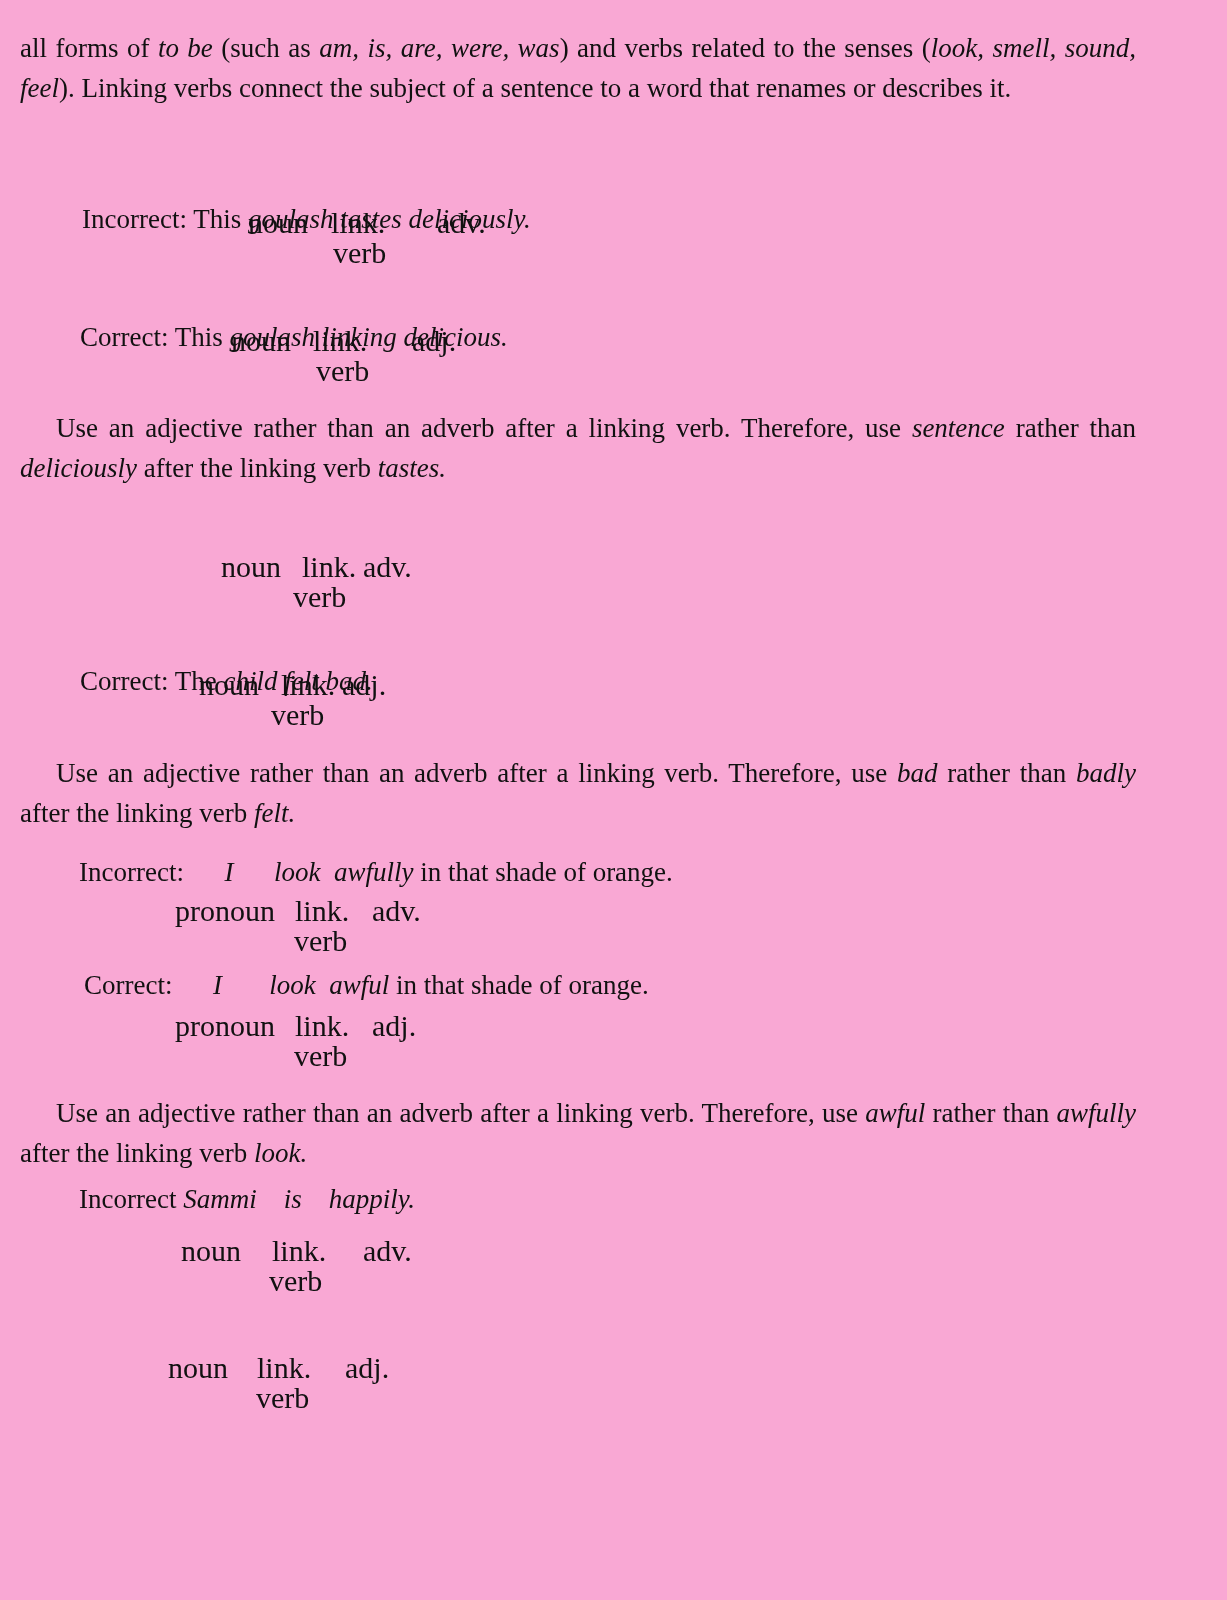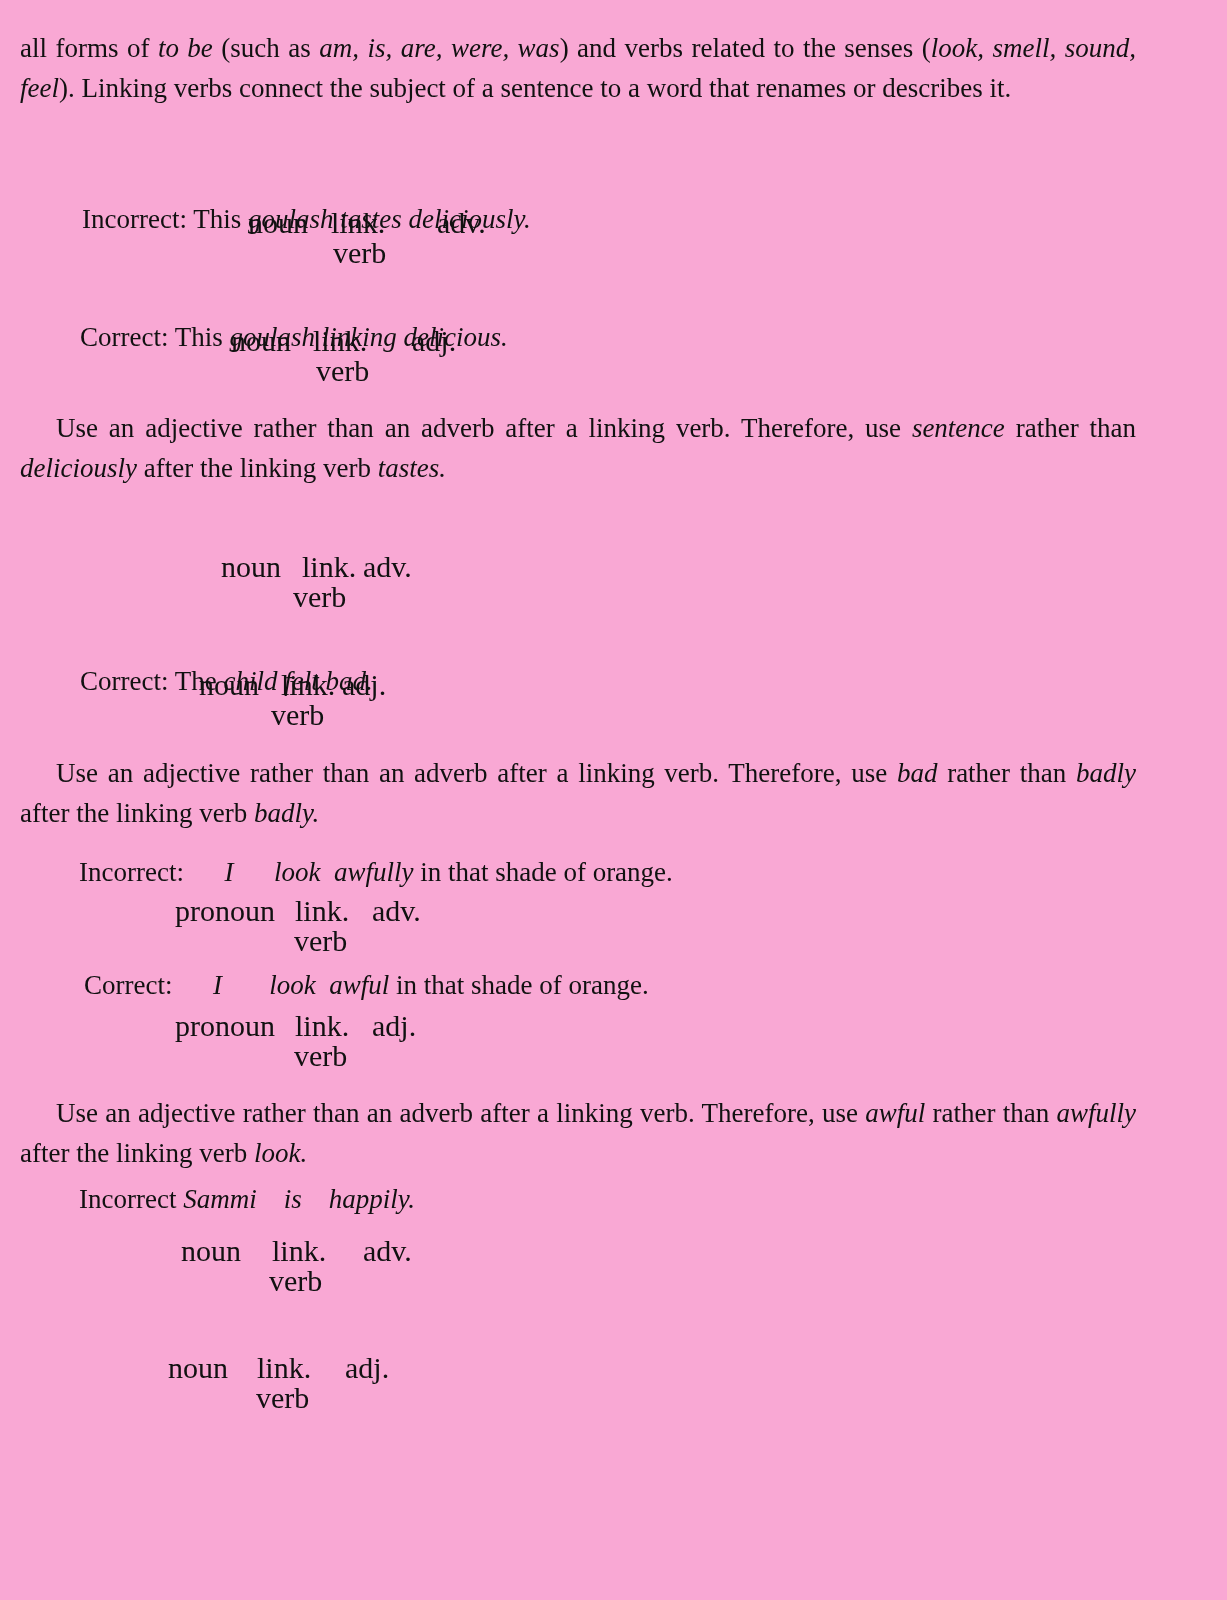"badly." i { text: badly -> felt }
